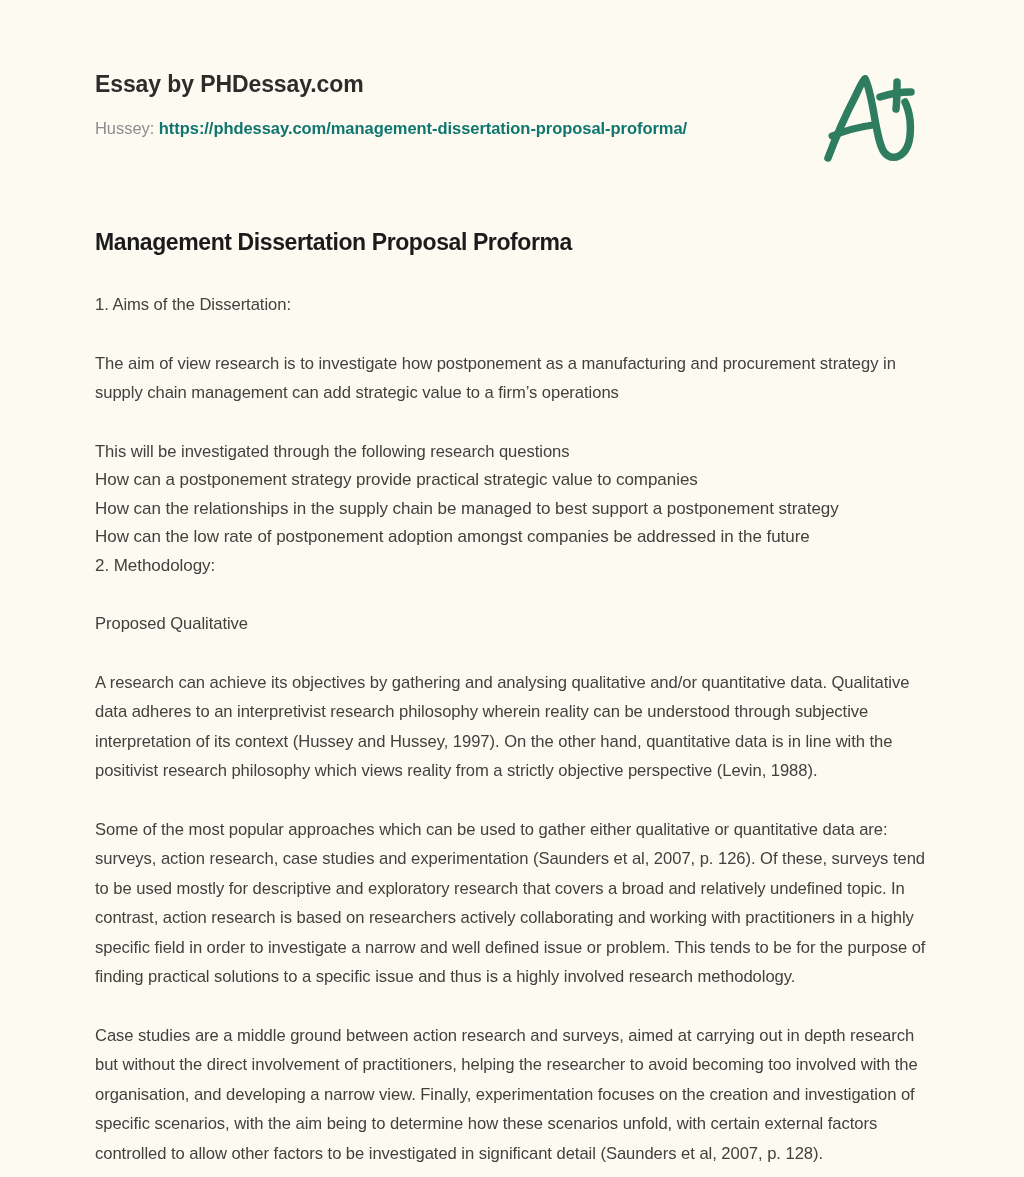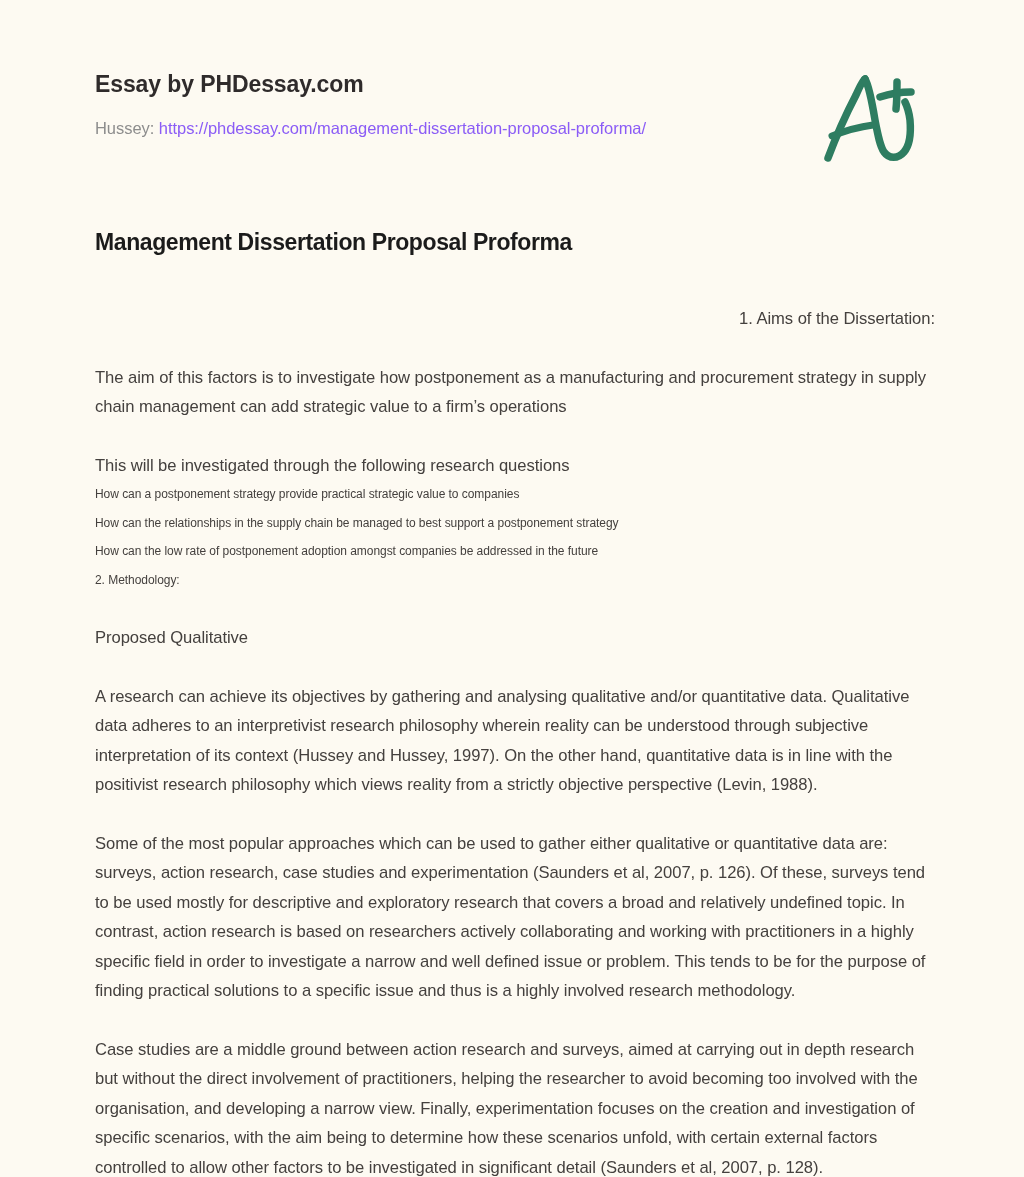"https://phdessay.com/management-disserta" .source-url { color: #8b5cf6 -> #0f766e; font-weight: none -> bold }
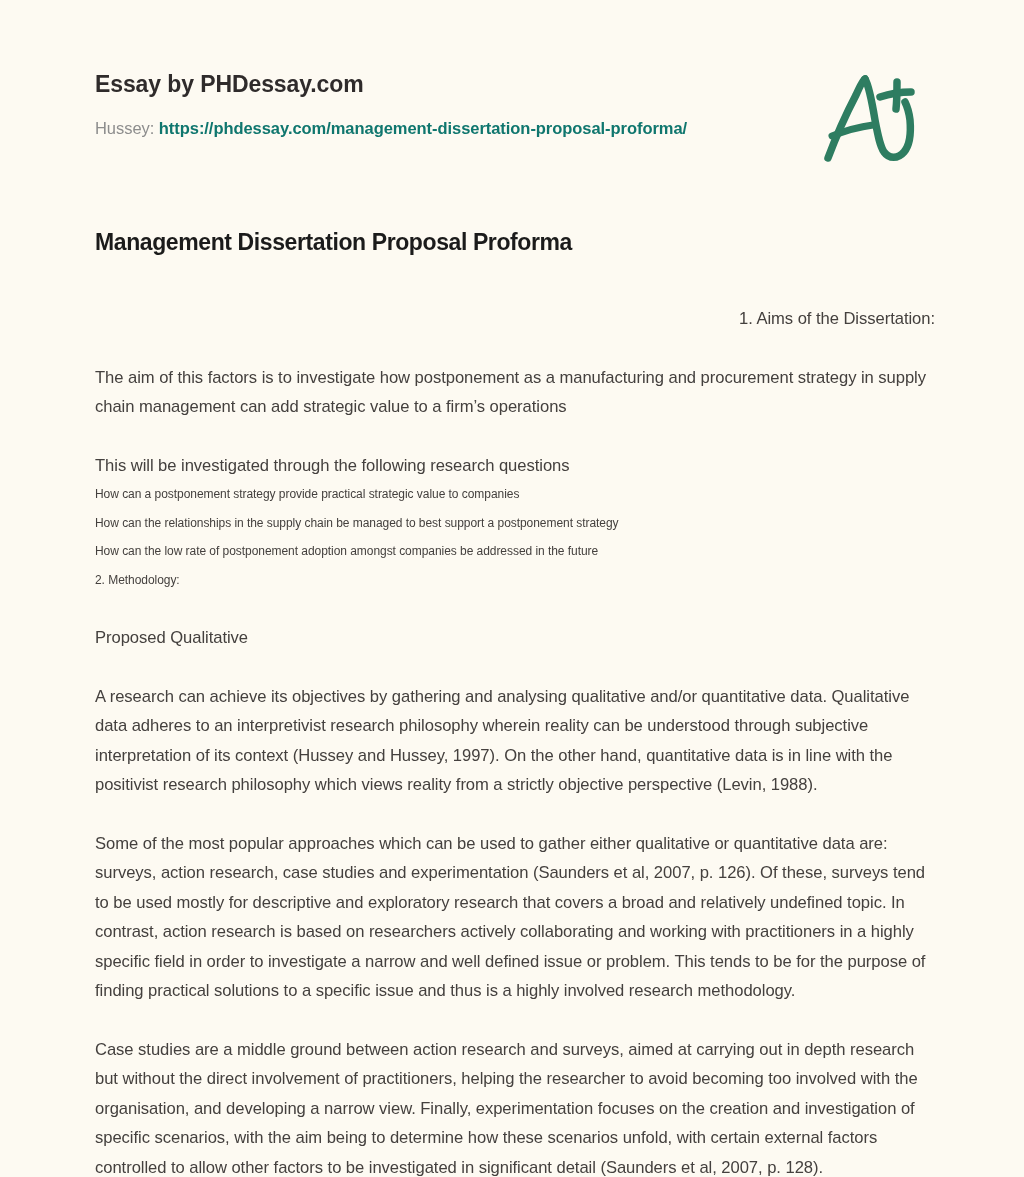"1. Aims of the Dissertation:" .gap-top-1 { margin-top: 42px -> 28px; text-align: right -> none }
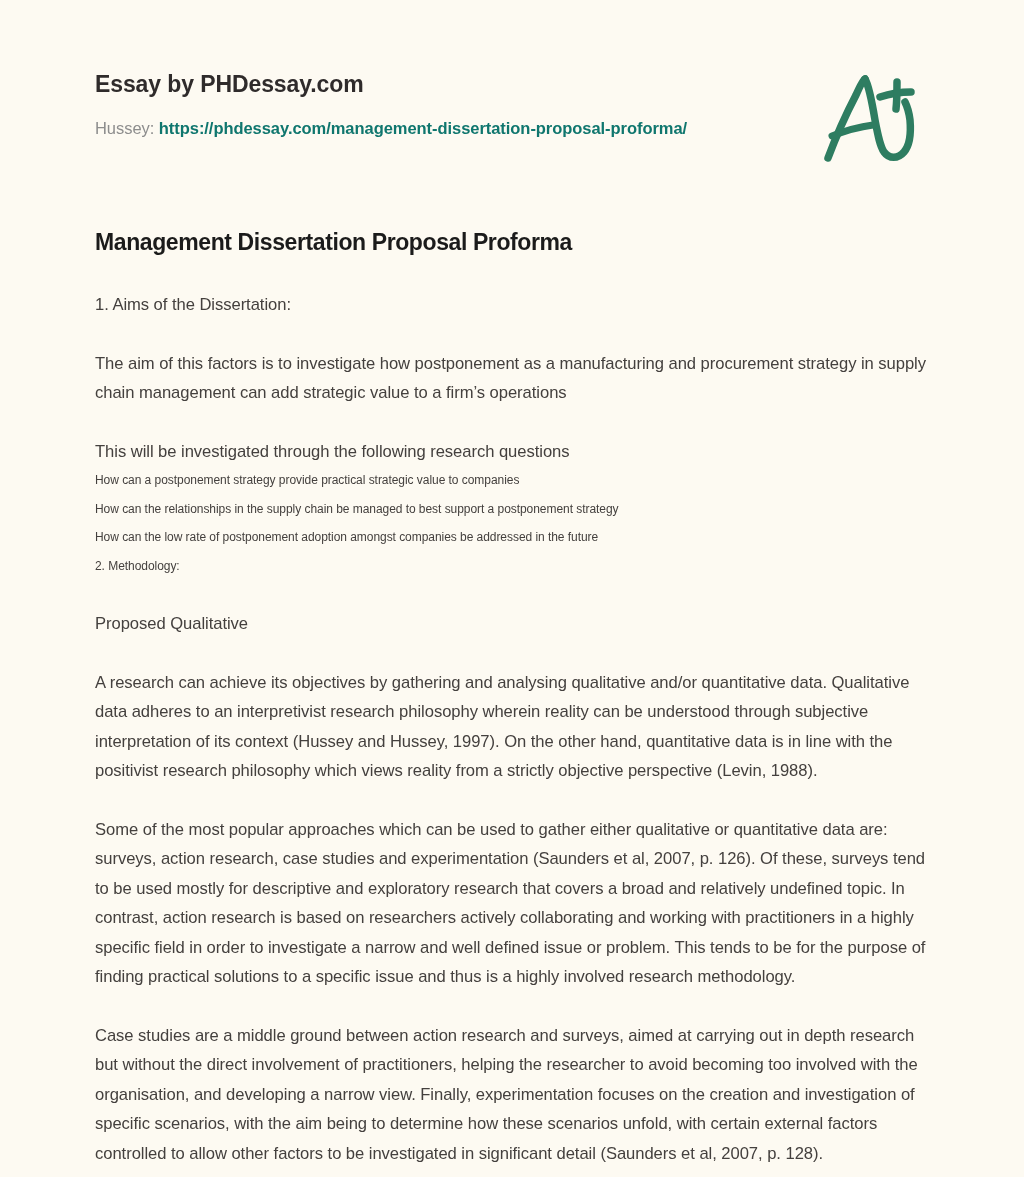"The aim of this factors" p.body-block { text: this factors -> view research }
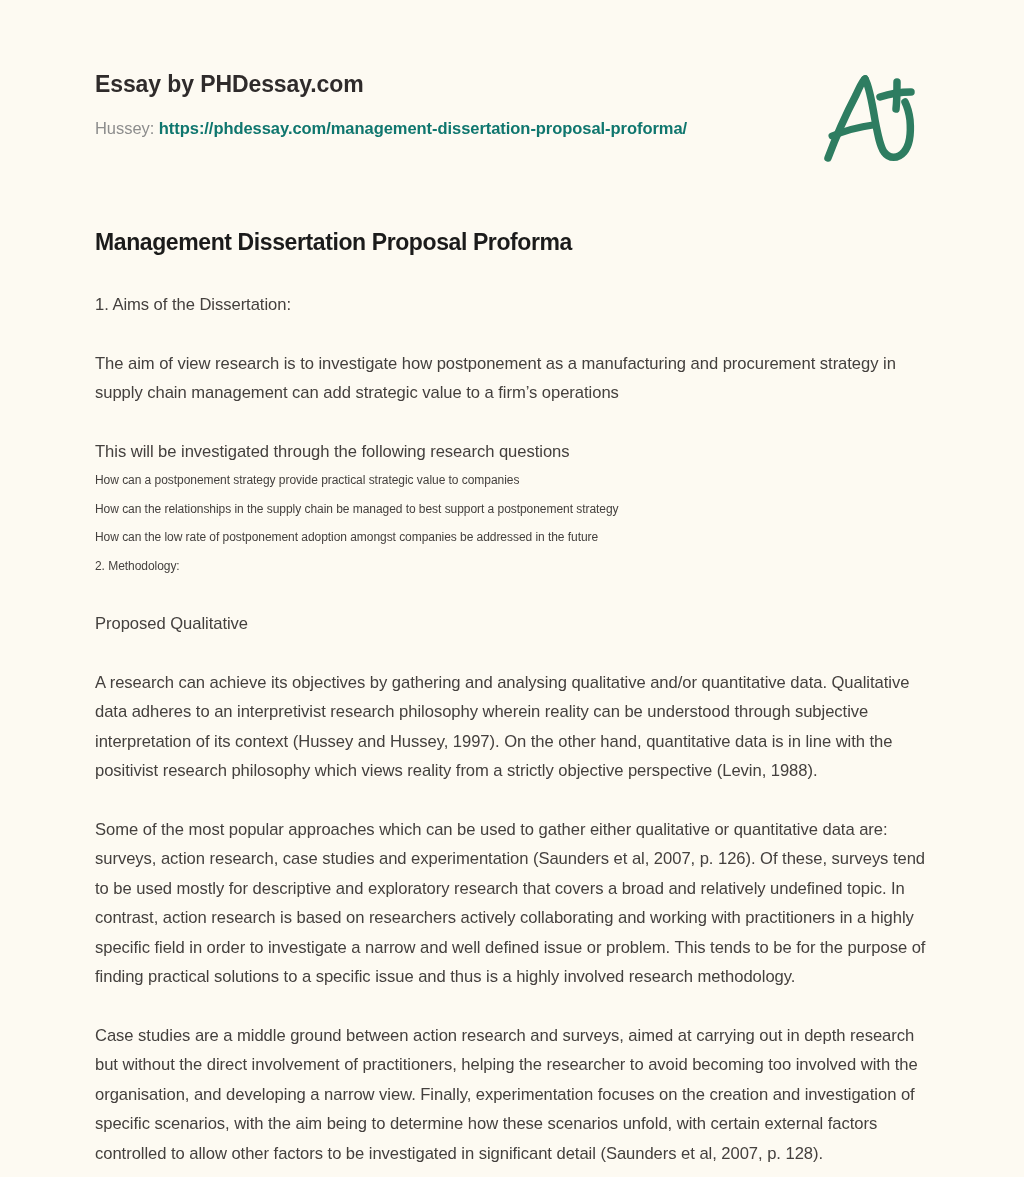"How can a postponement strategy" .qlist { font-size: 12px -> 17px }
